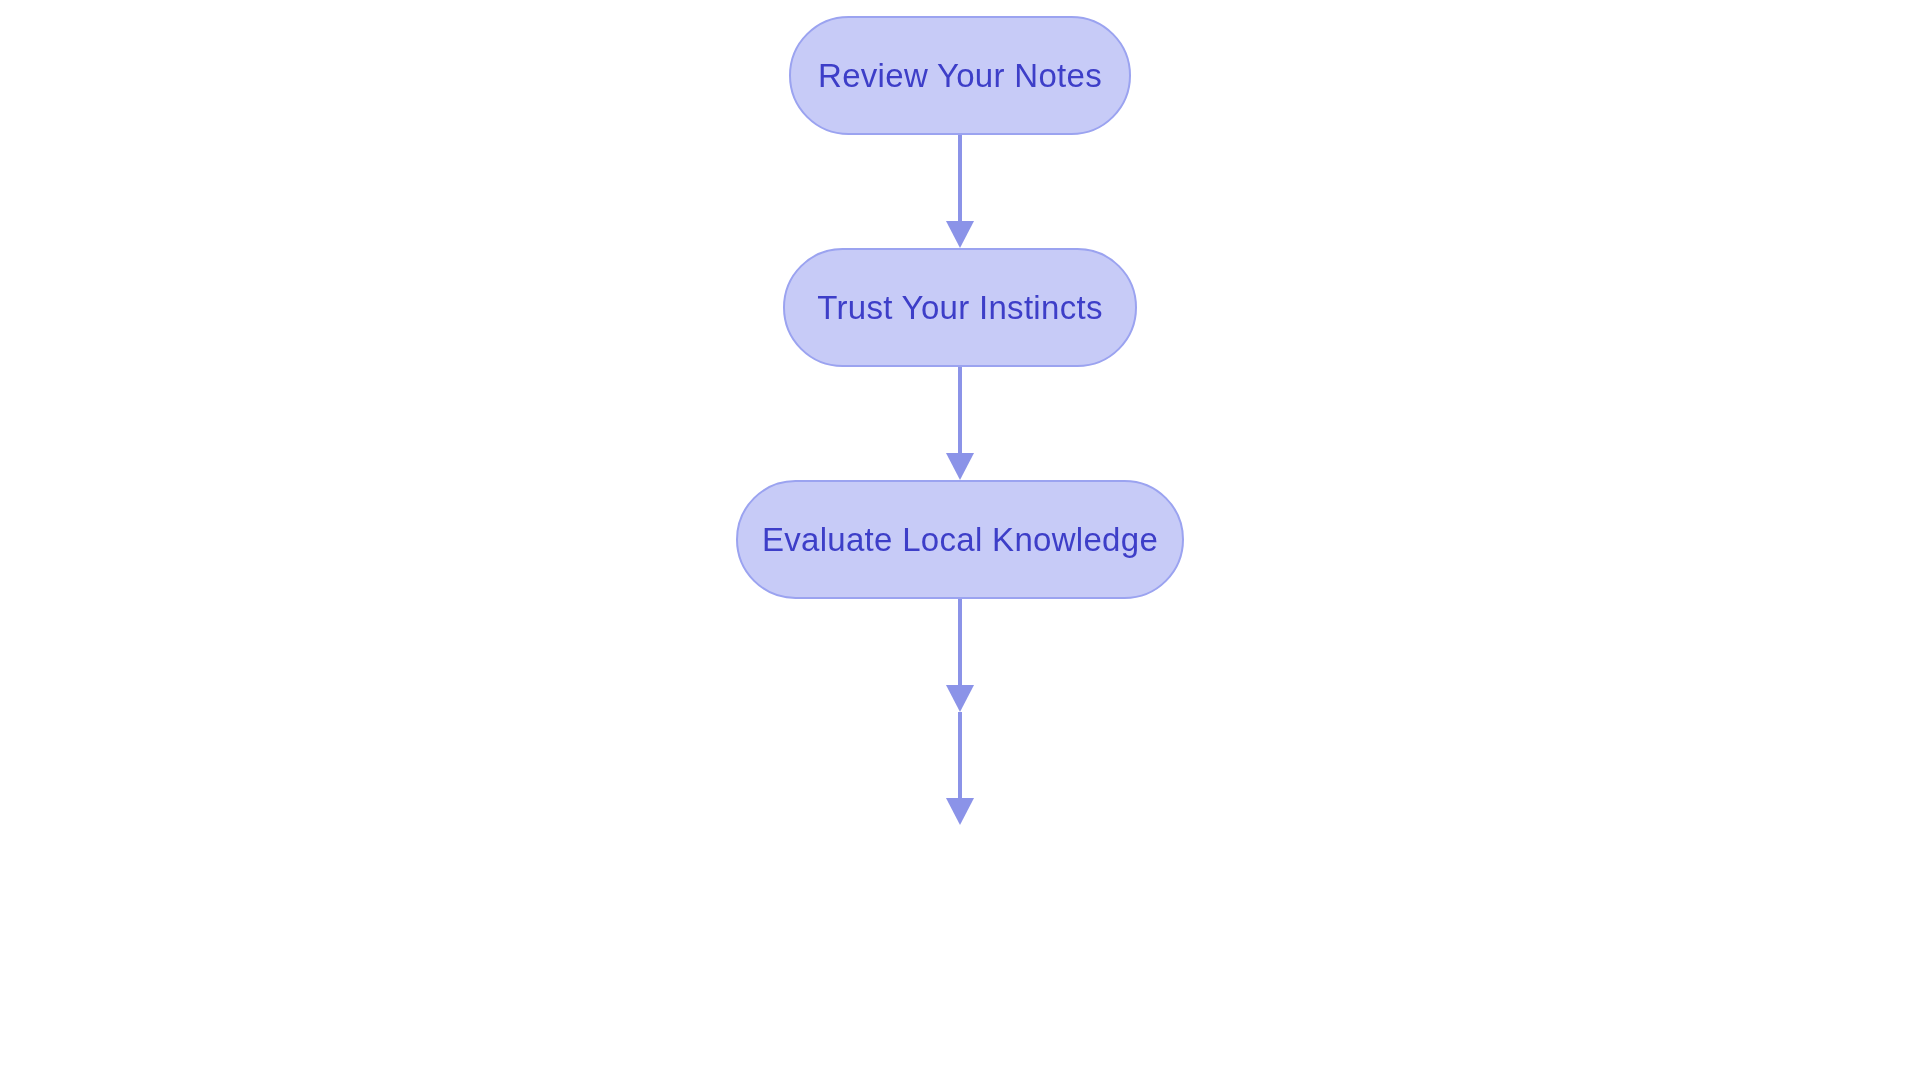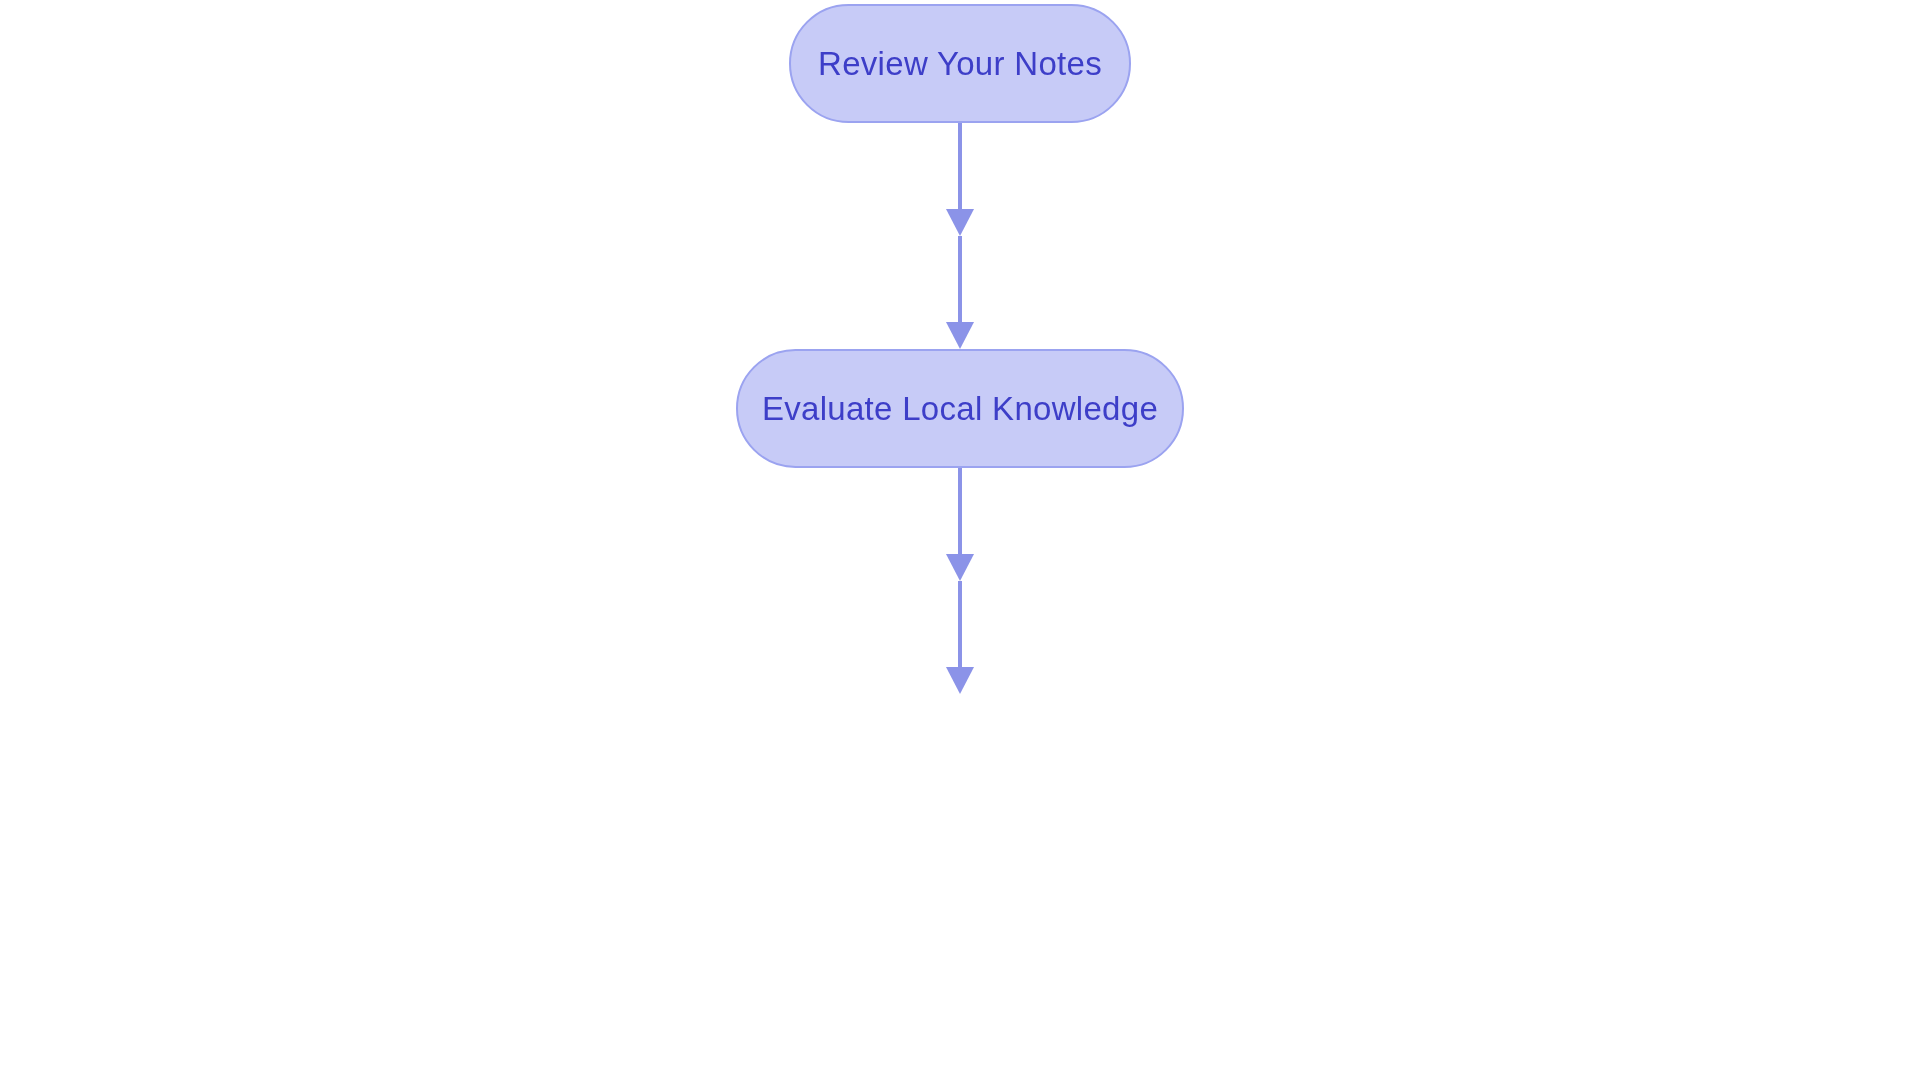"Review Your Notes" .canvas { padding-top: 4px -> 16px }
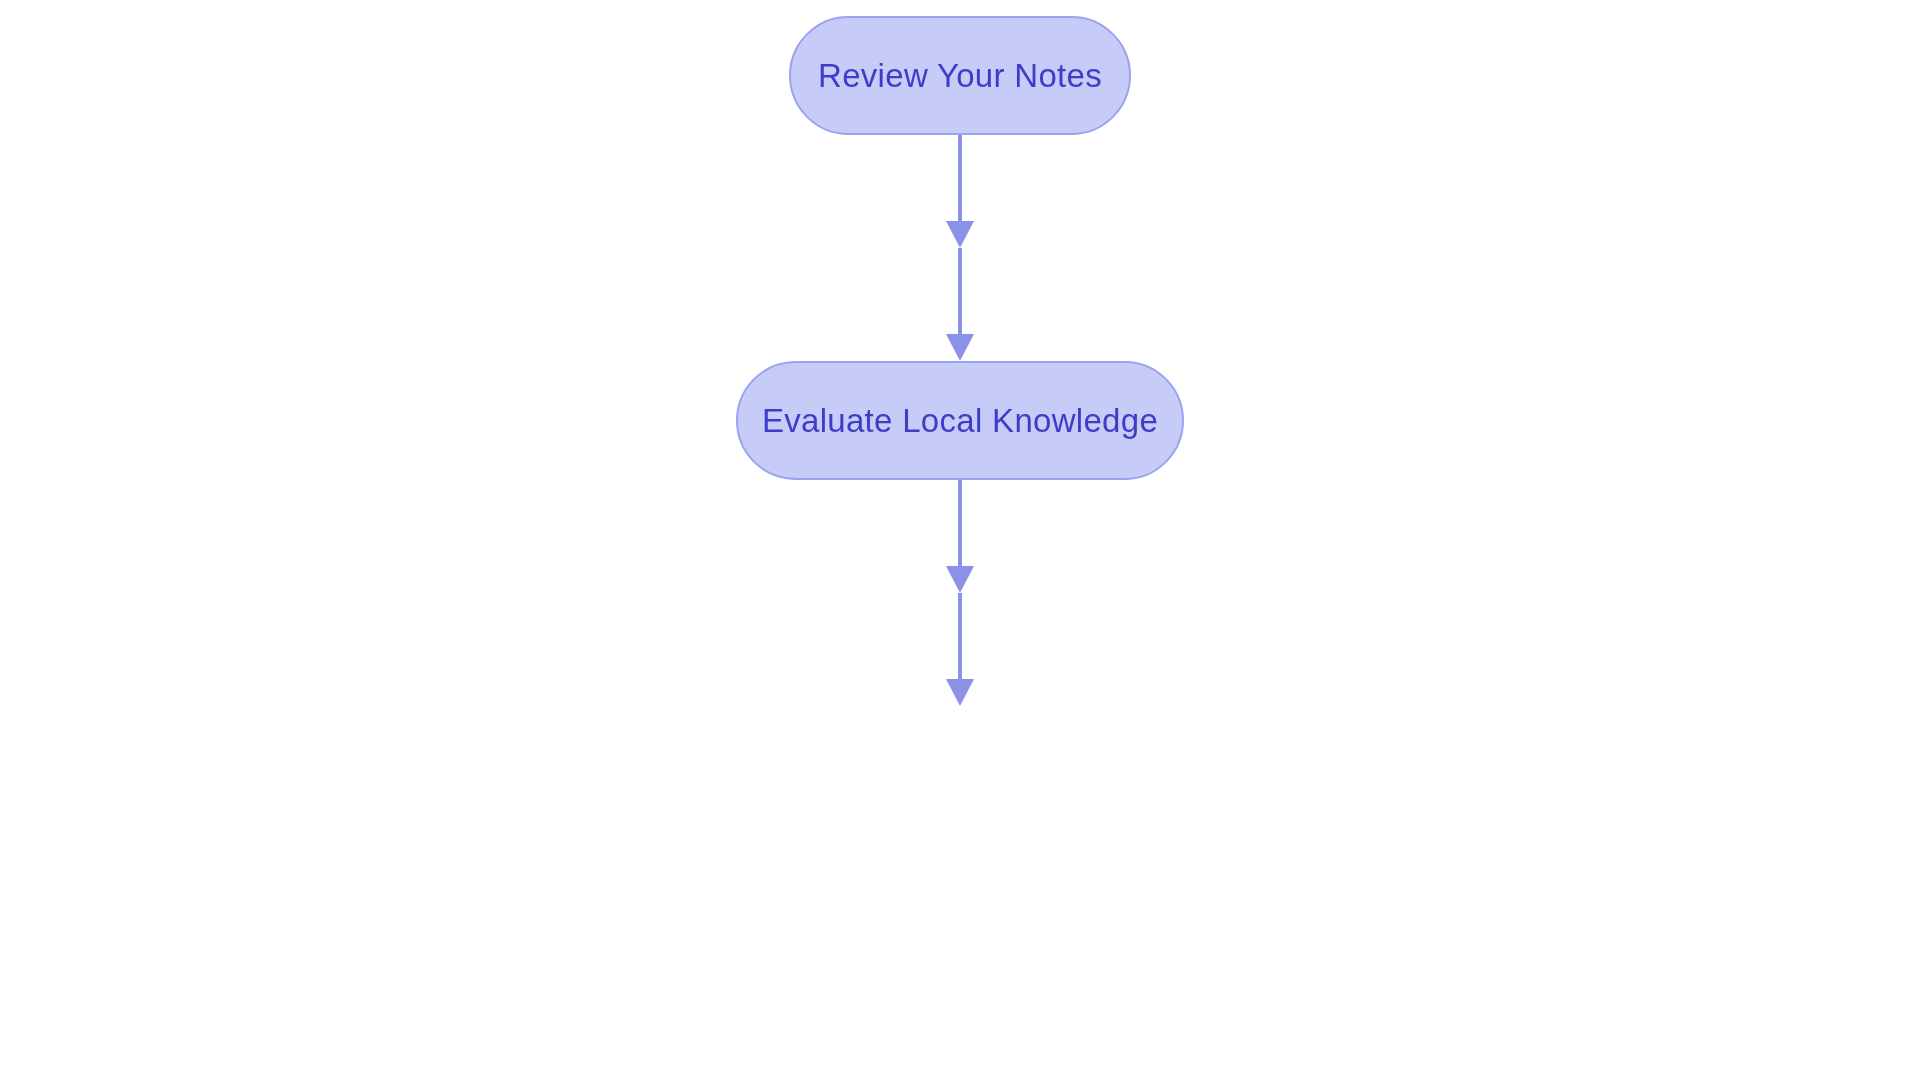"Trust Your Instincts" div.flow-node { html: none -> <div> <span>Trust Your Instincts</span> </div> }
